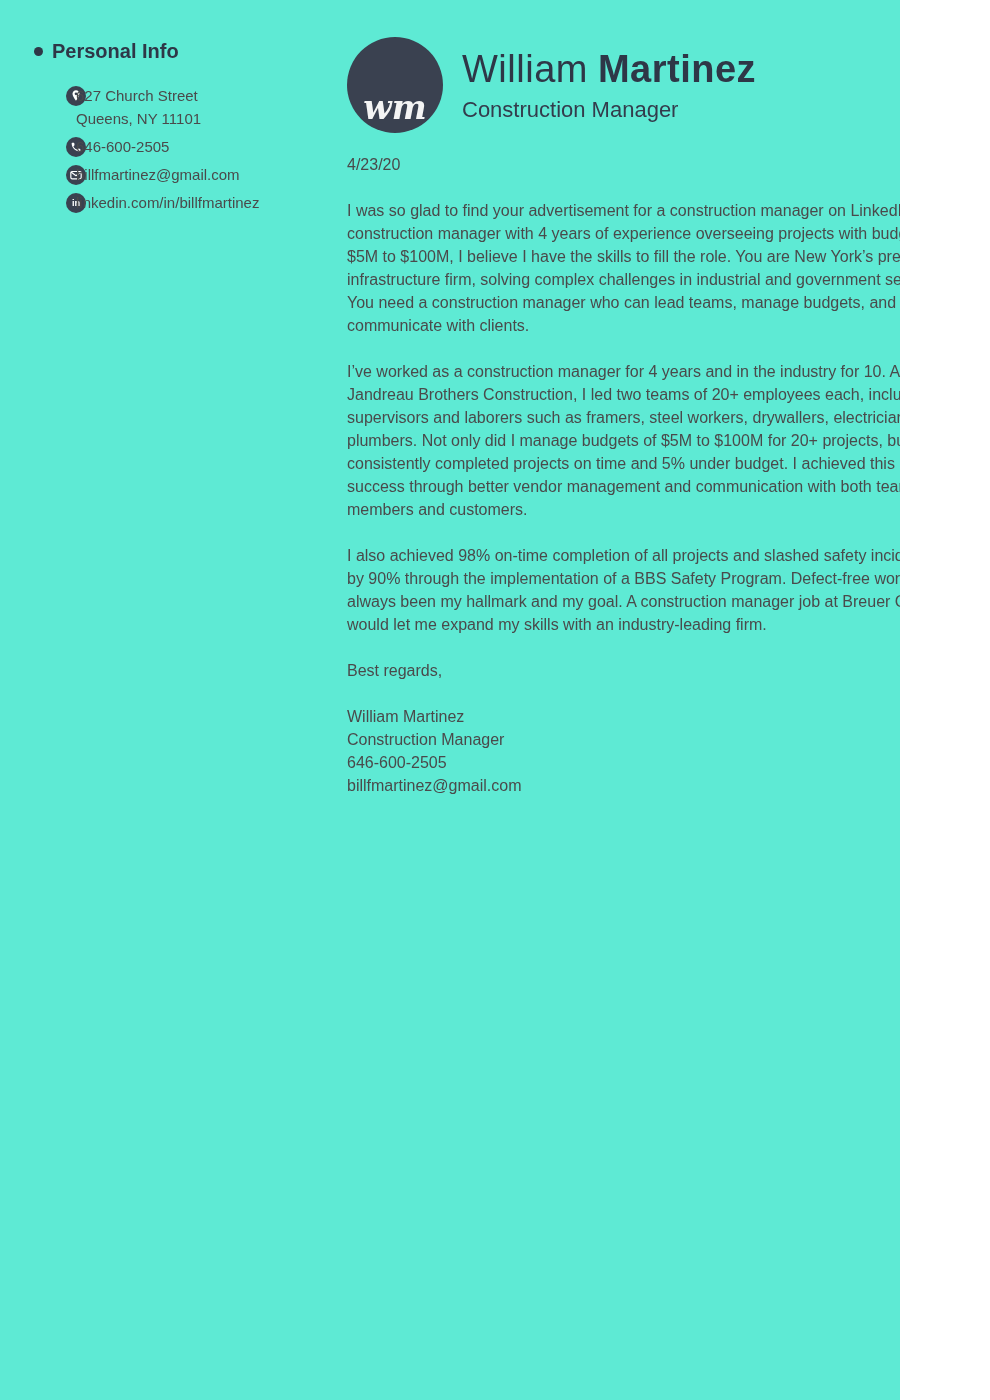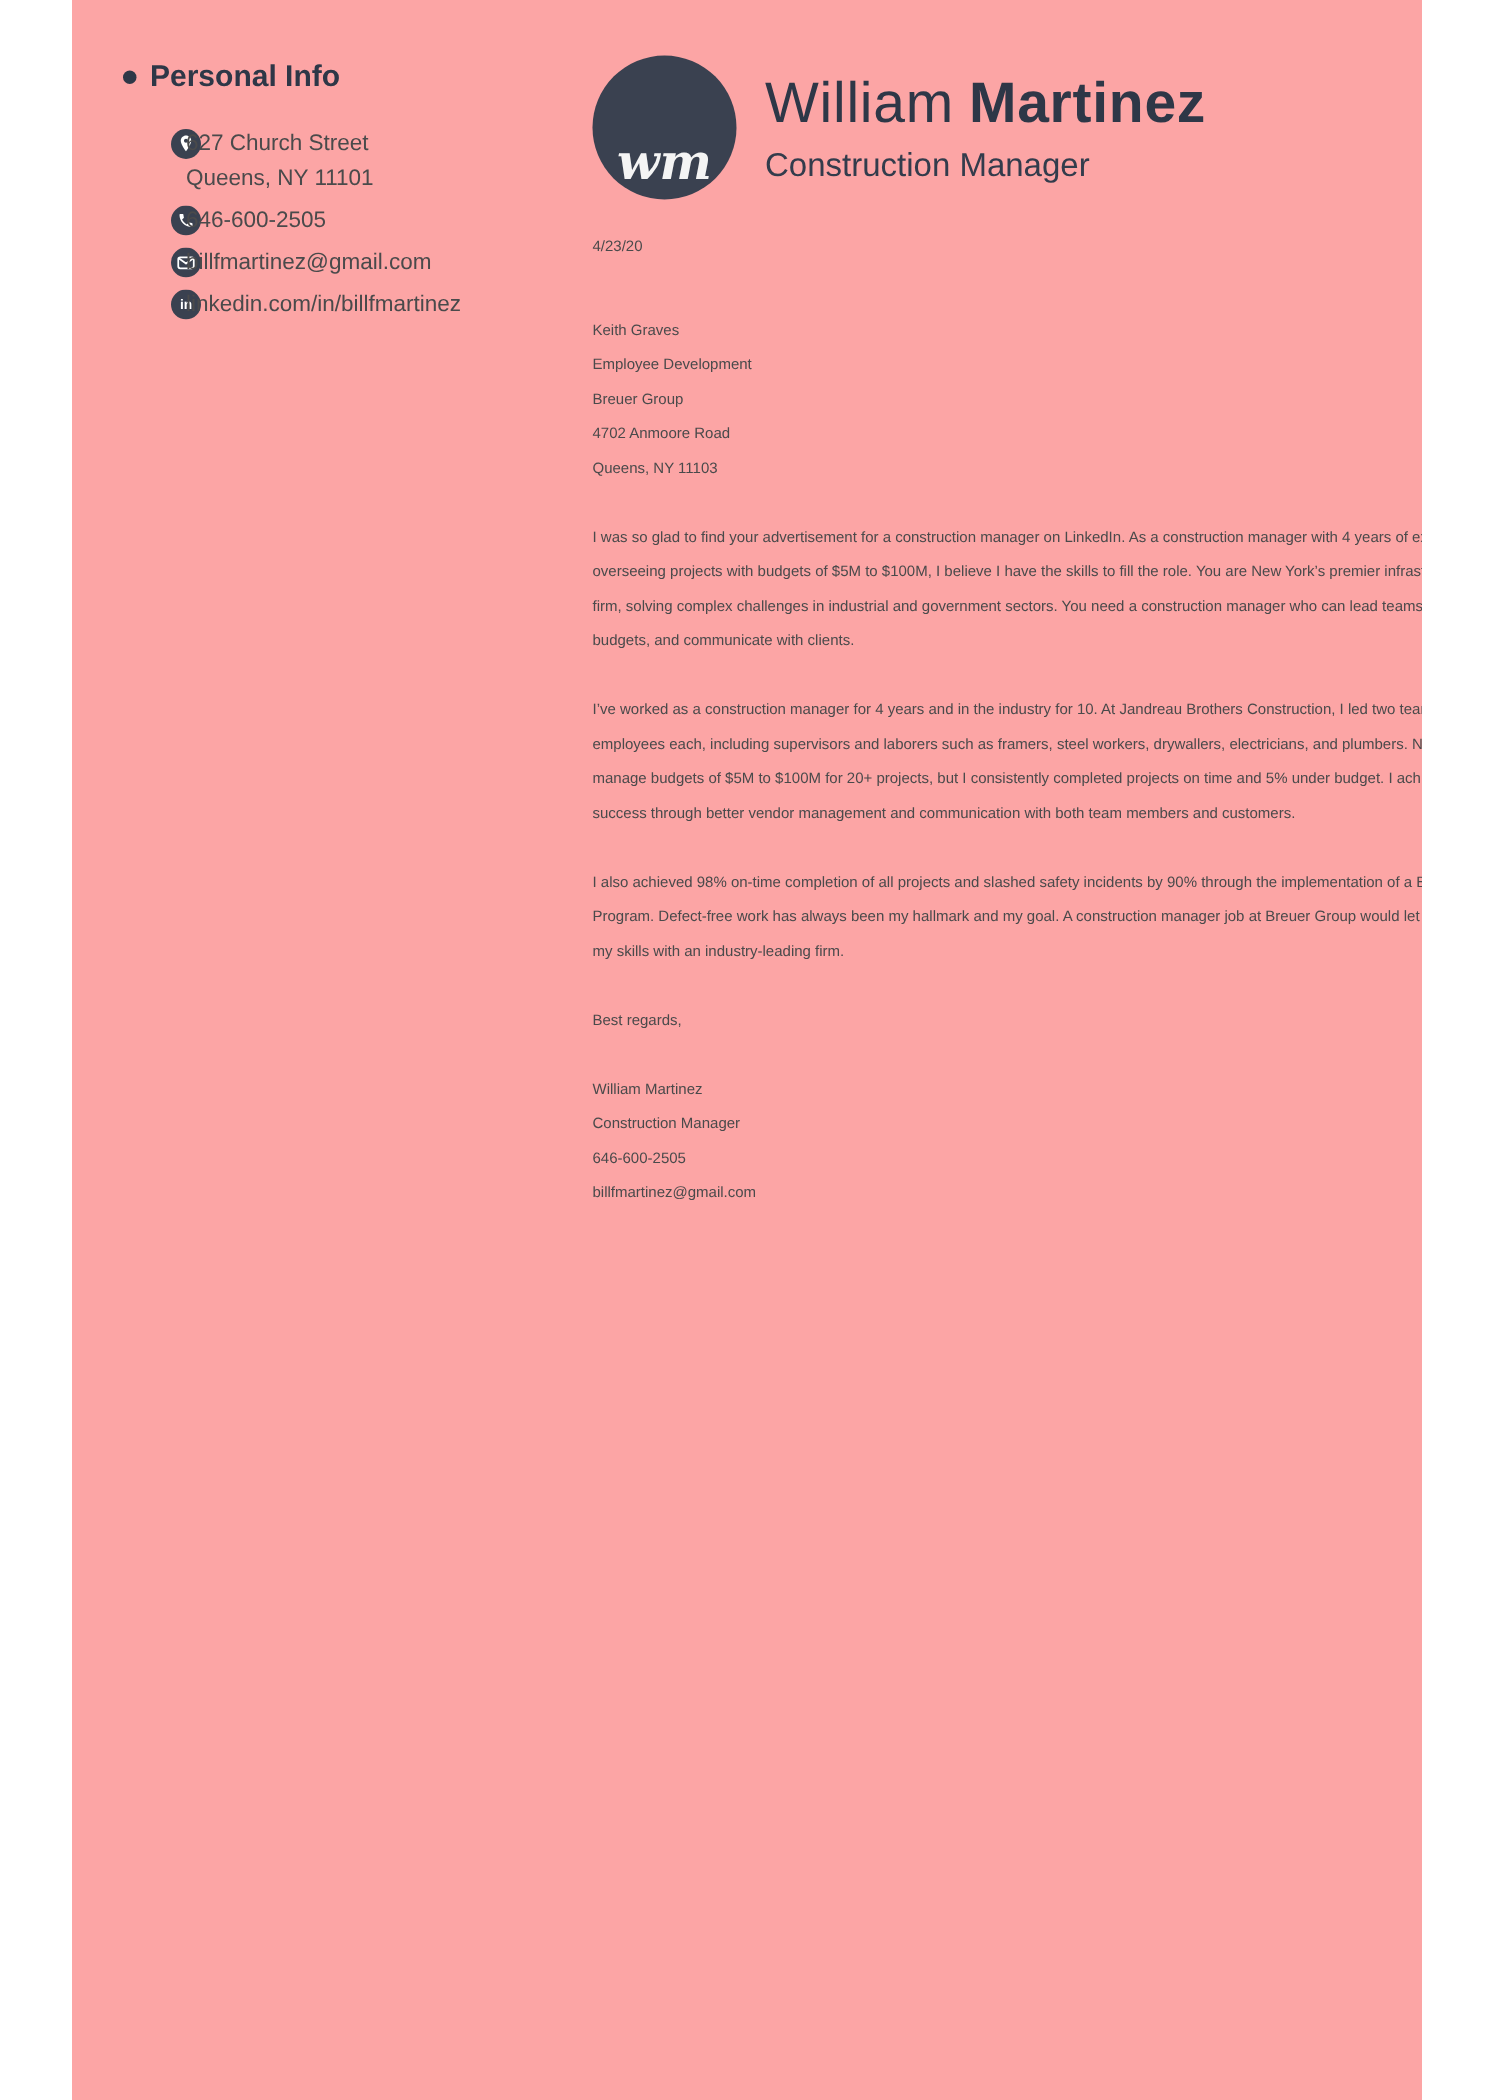"Personal Info" .page { background: #fca5a5 -> #5eead4; margin-left: 48px -> none }
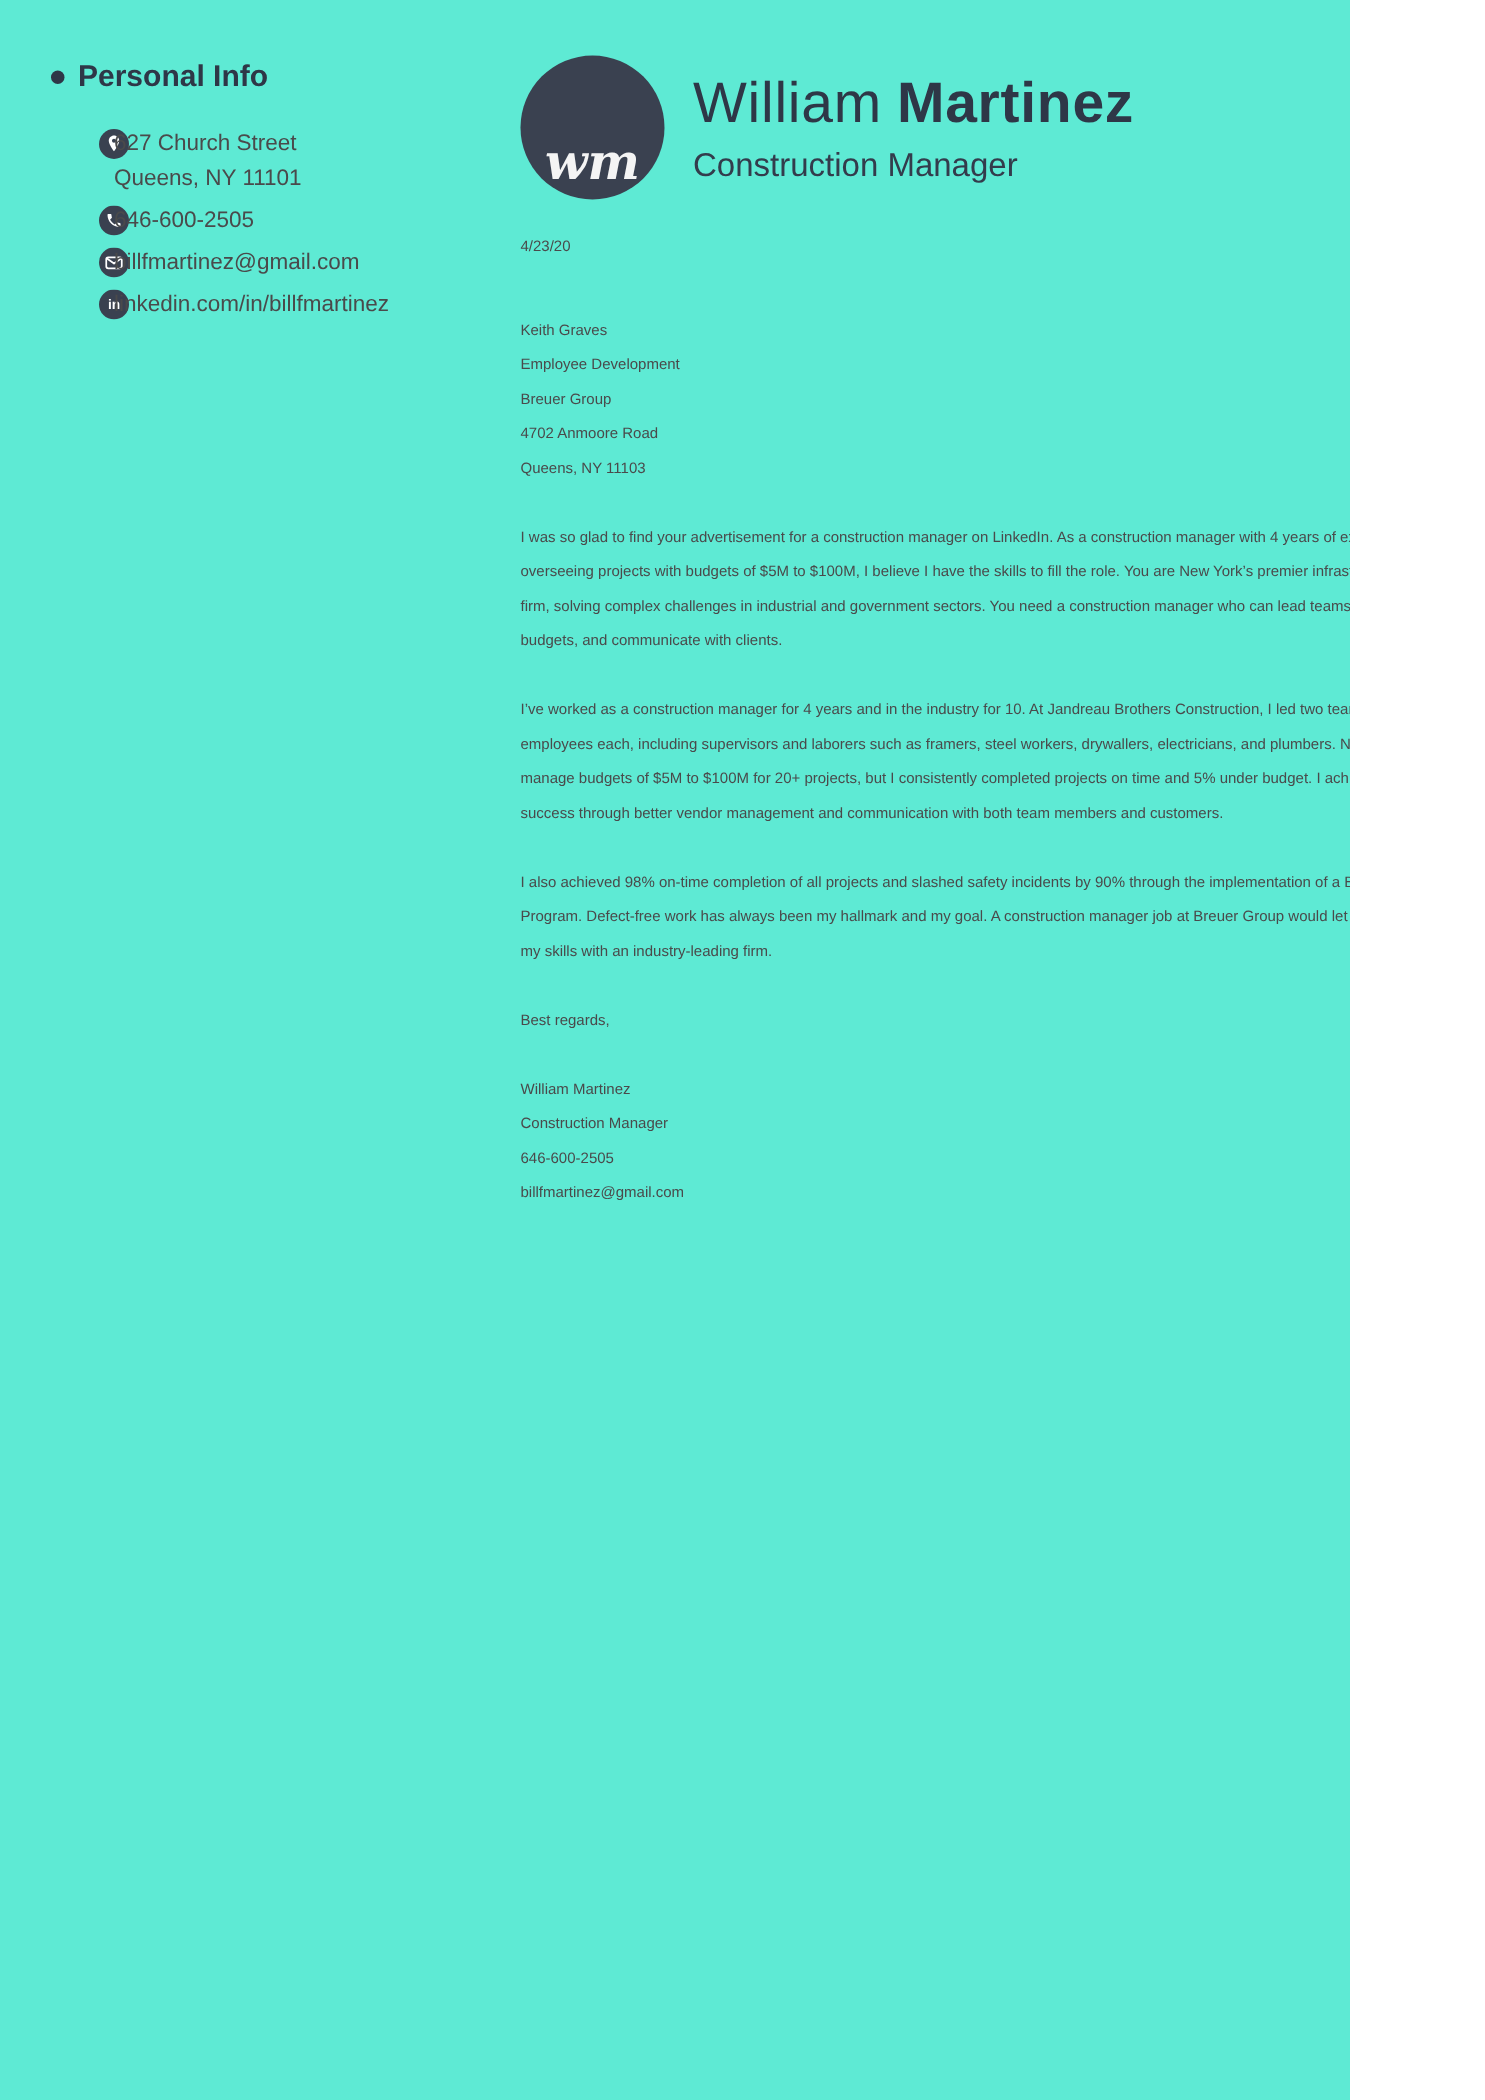"4/23/20" .letter { font-size: 10px -> 16px }
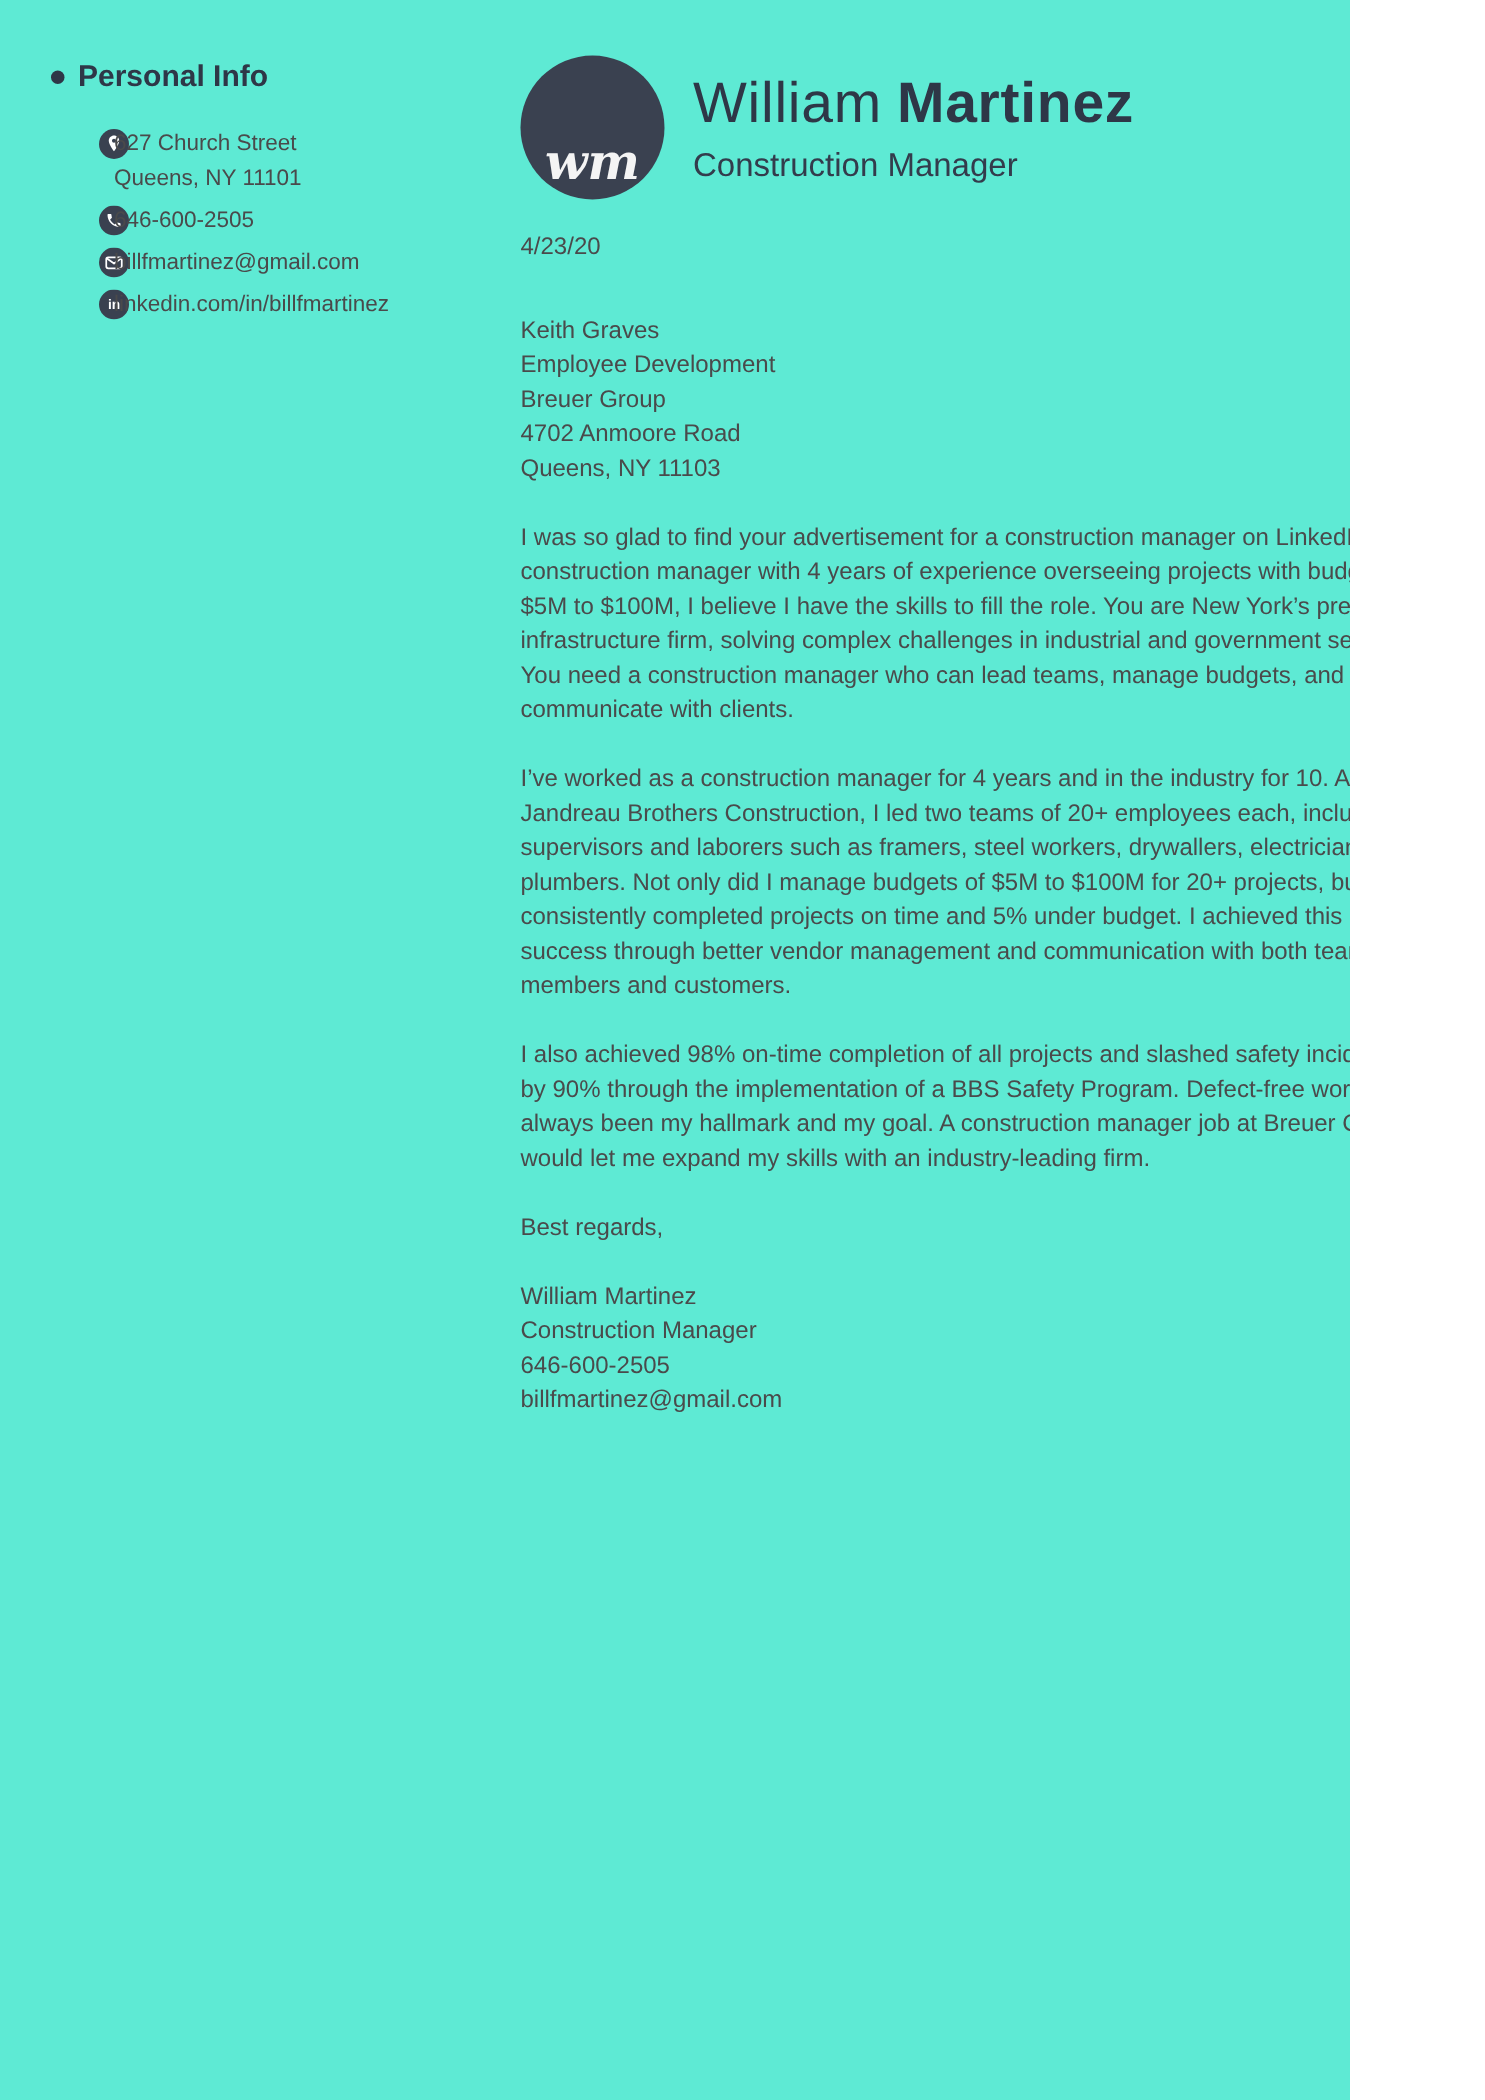"Keith Graves" div.recipient { html: <div> <div>Keith Graves</div> <div>Employee Development</div> <div>Breuer Group</div> <div>4702 Anmoore Road</div> <div>Queens, NY 11103</div> </div> -> none }
